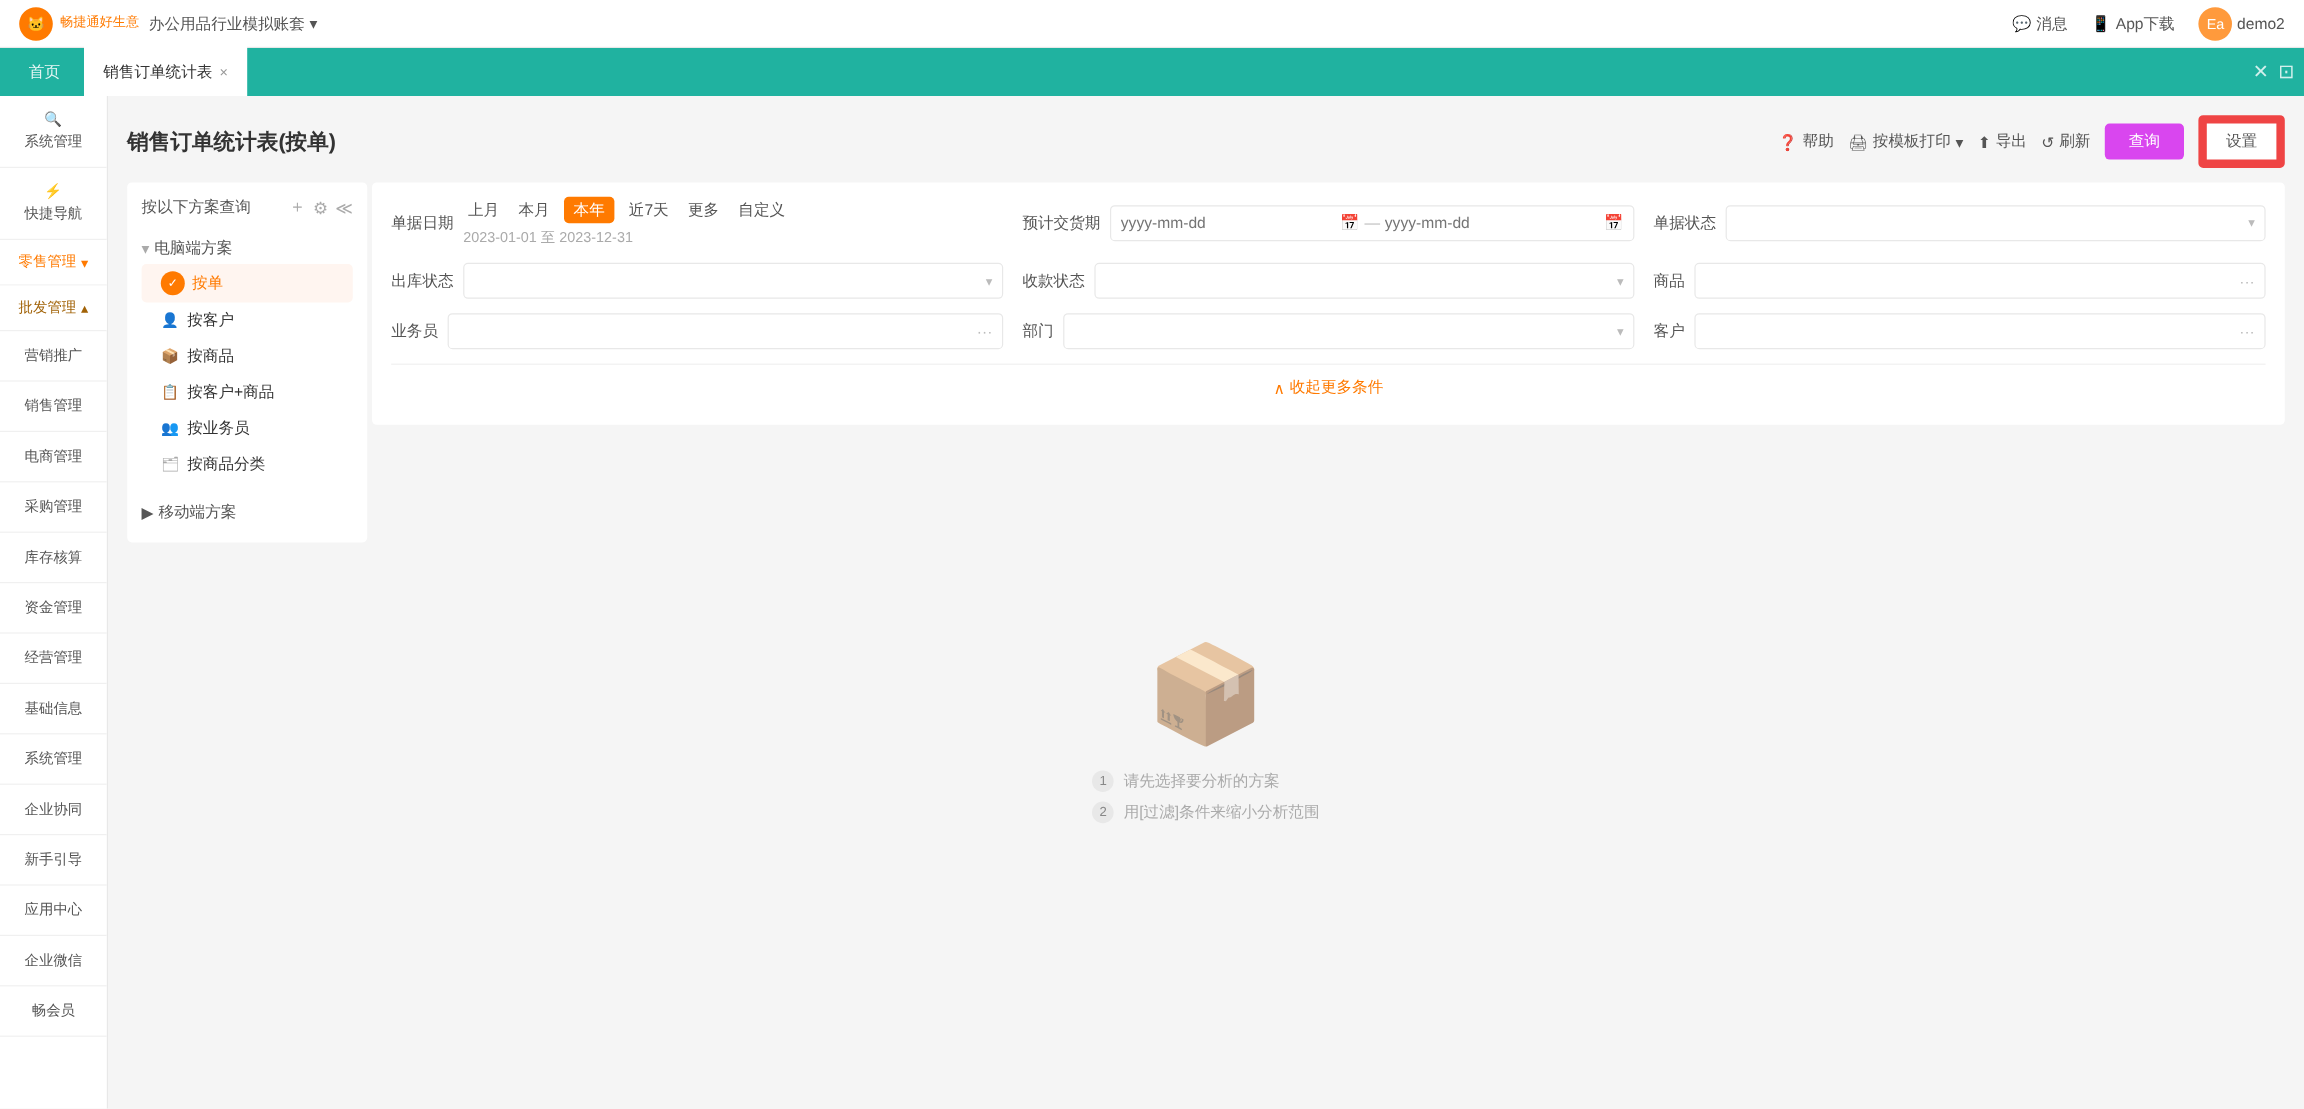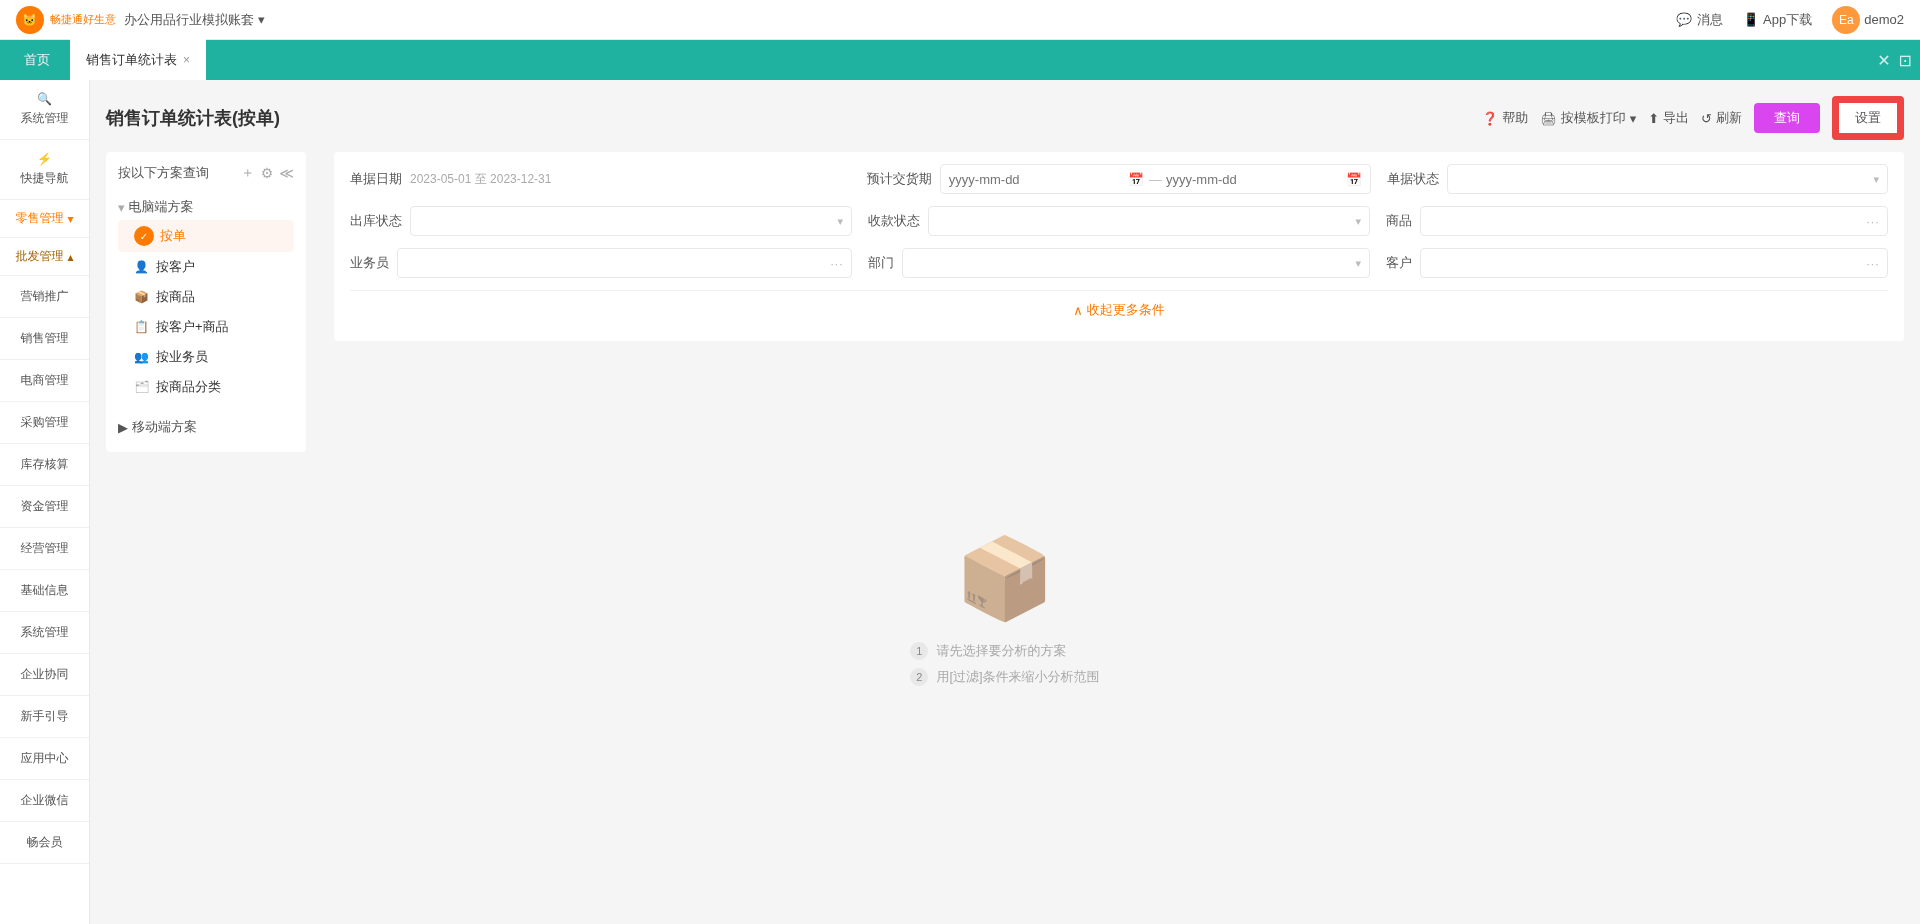"按以下方案查询" .split-layout { gap: 28px -> 4px }
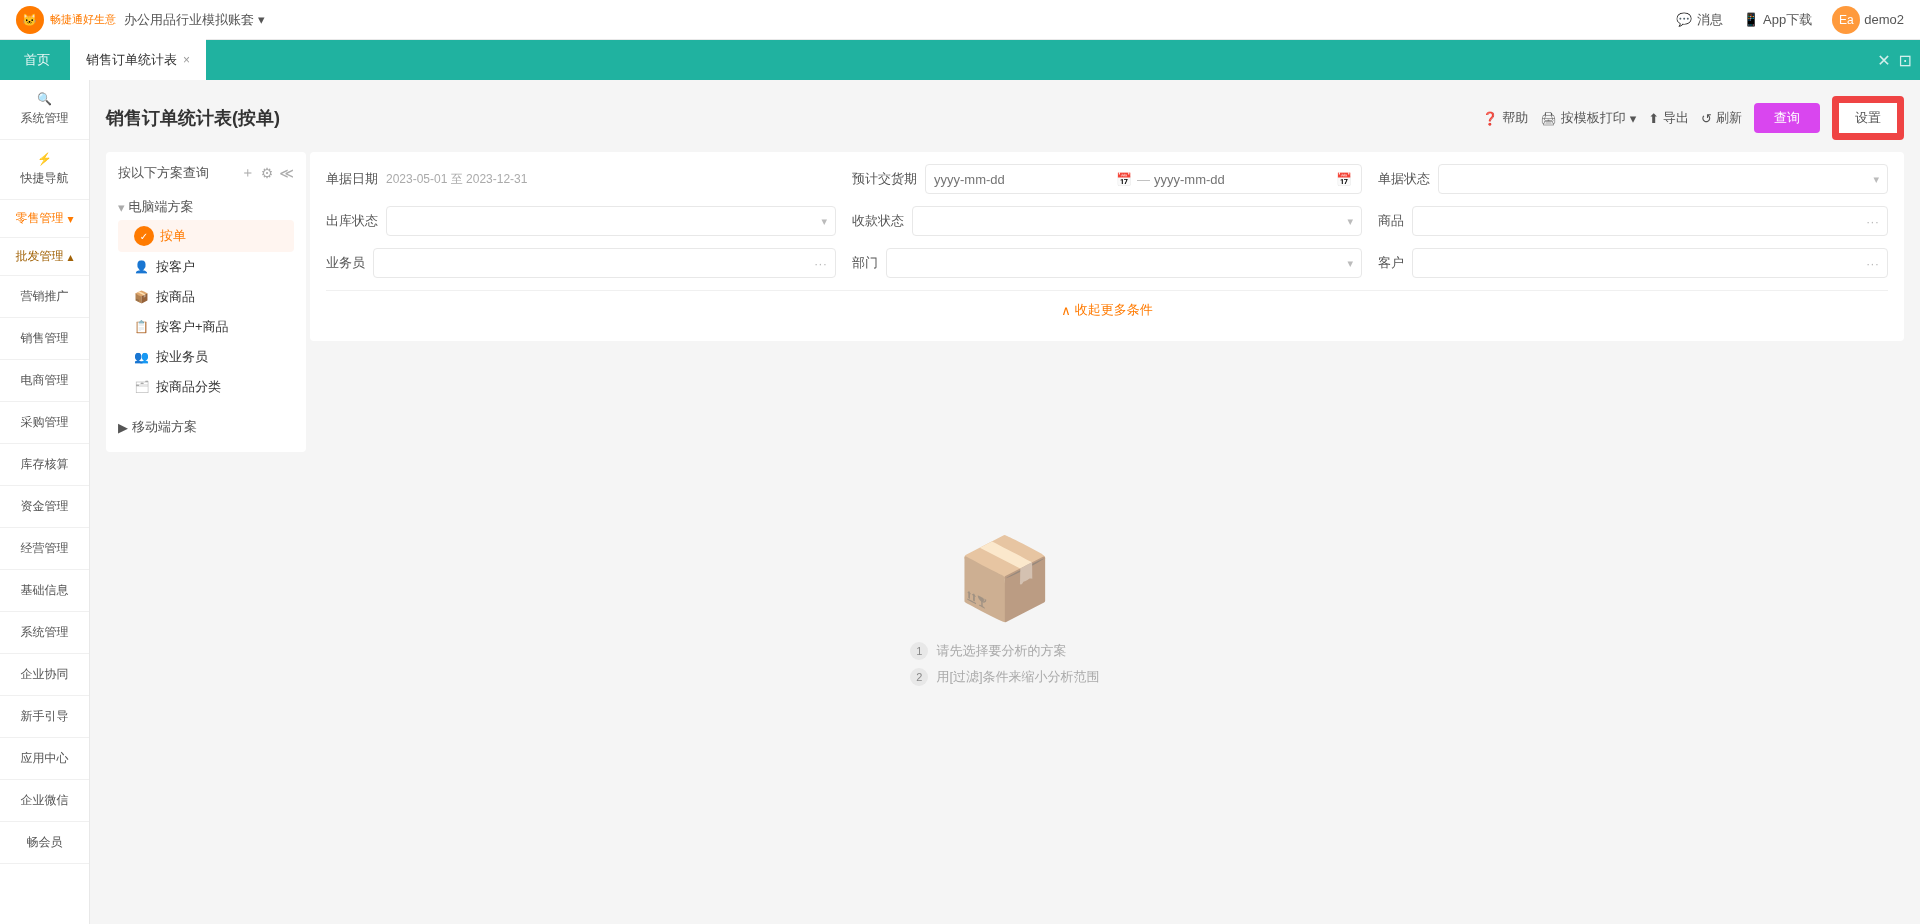"上月" div.date-shortcut-row { html: none -> <div> <span>上月</span> <span>本月</span> <span>本年</span> <span>近7天</span> <span>更多</span> <span>自定义</span> </div> }
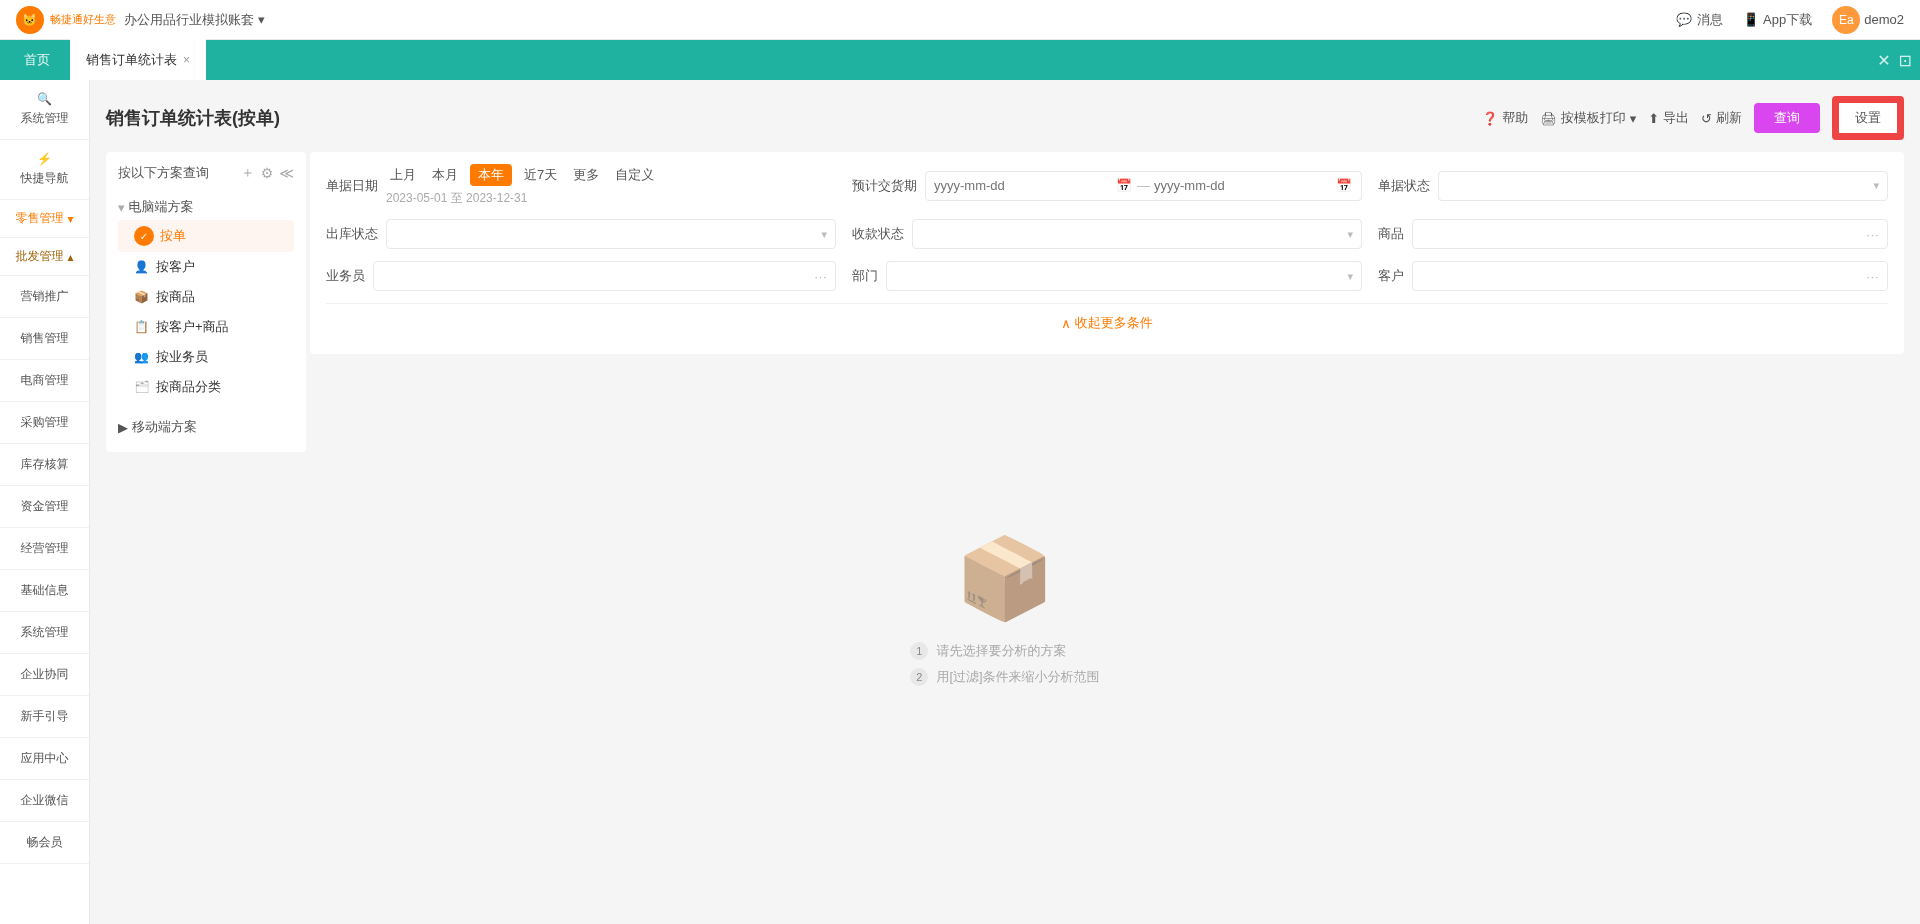"2023-05-01 至 2023-12-31" span.date-range-text { text: 2023-05-01 -> 2023-01-01 }
